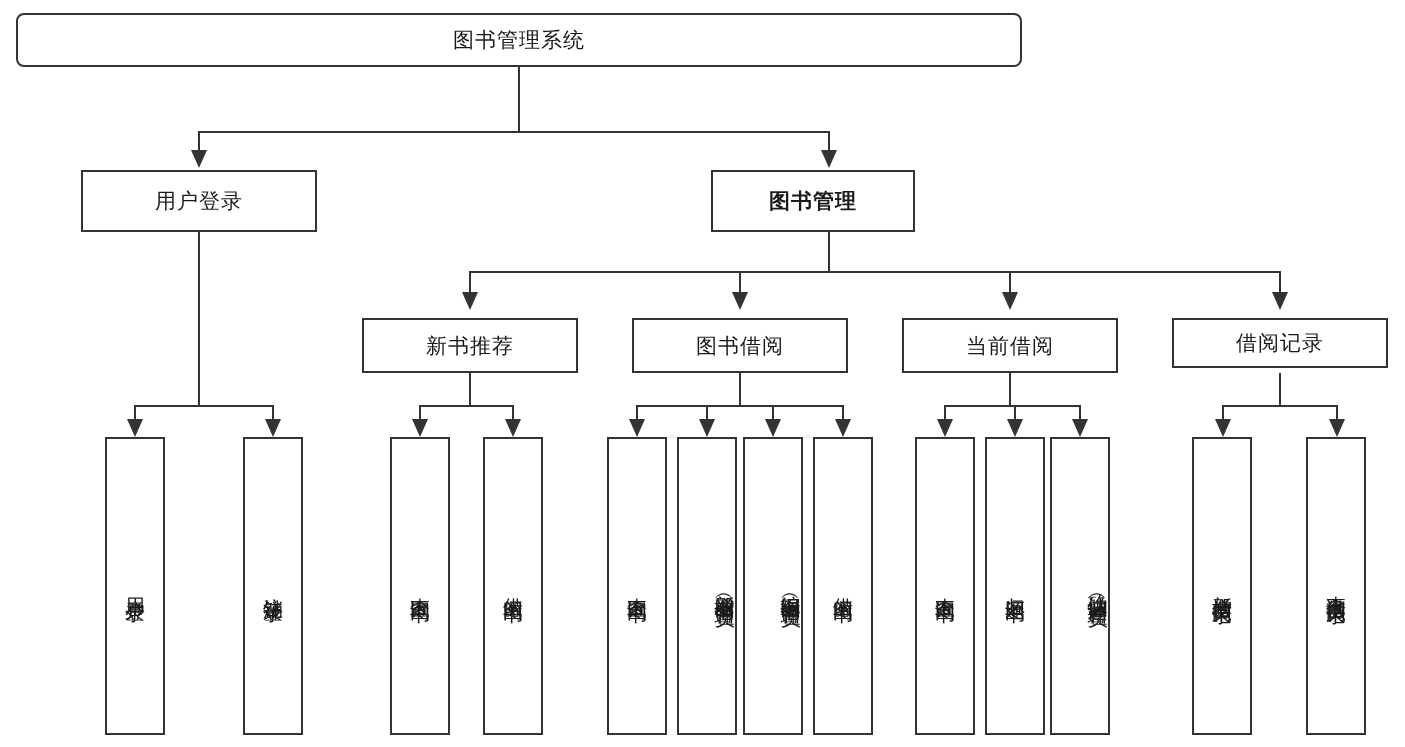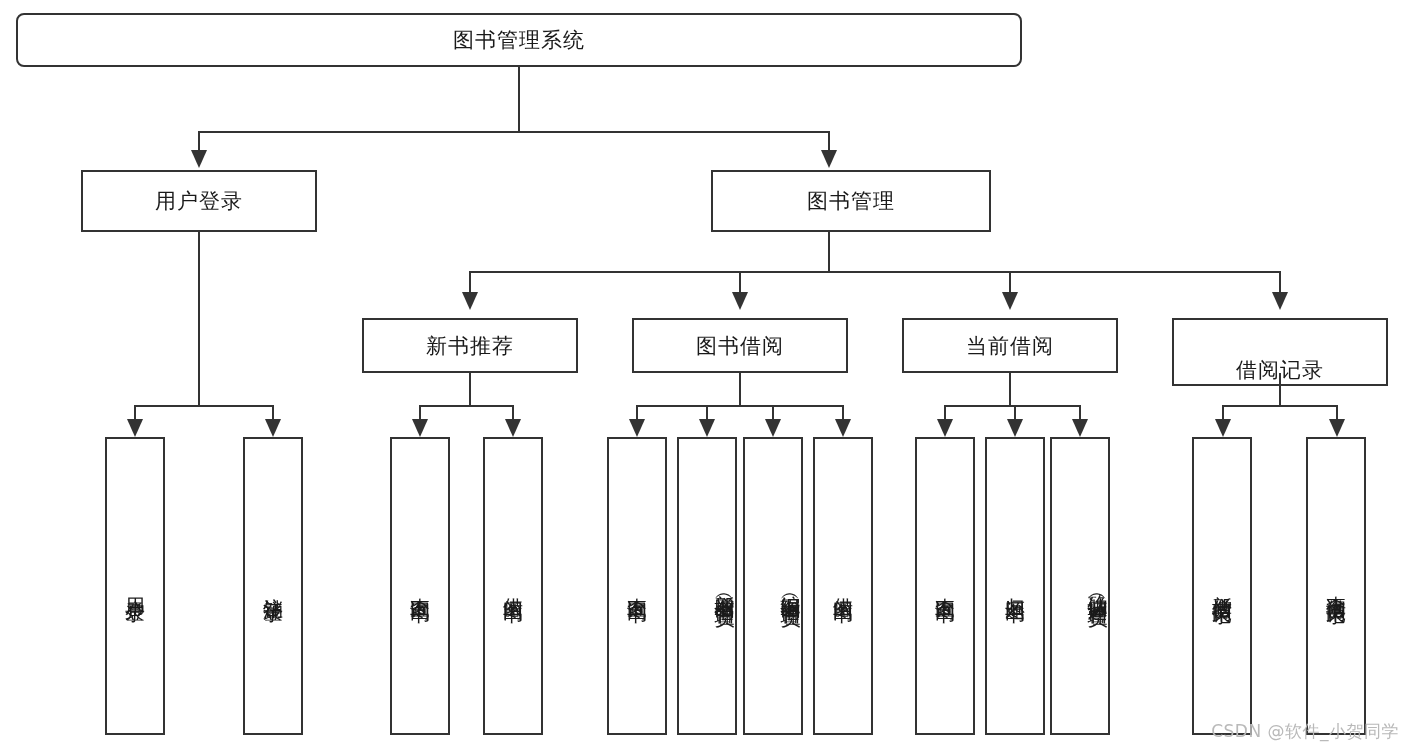"图书管理" div.node { font-weight: none -> bold; width: 280px -> 204px }
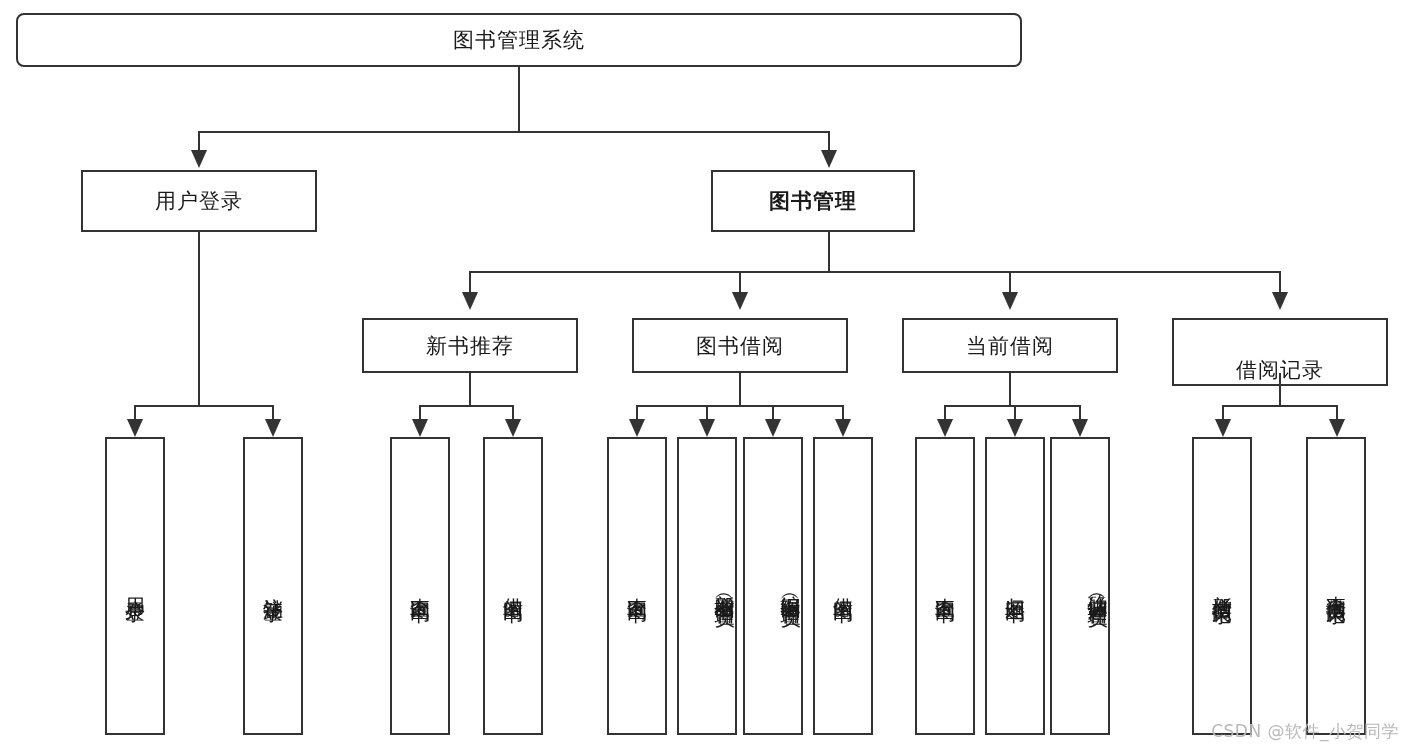"借阅记录" div.node { align-items: flex-end -> none; height: 68px -> 50px }
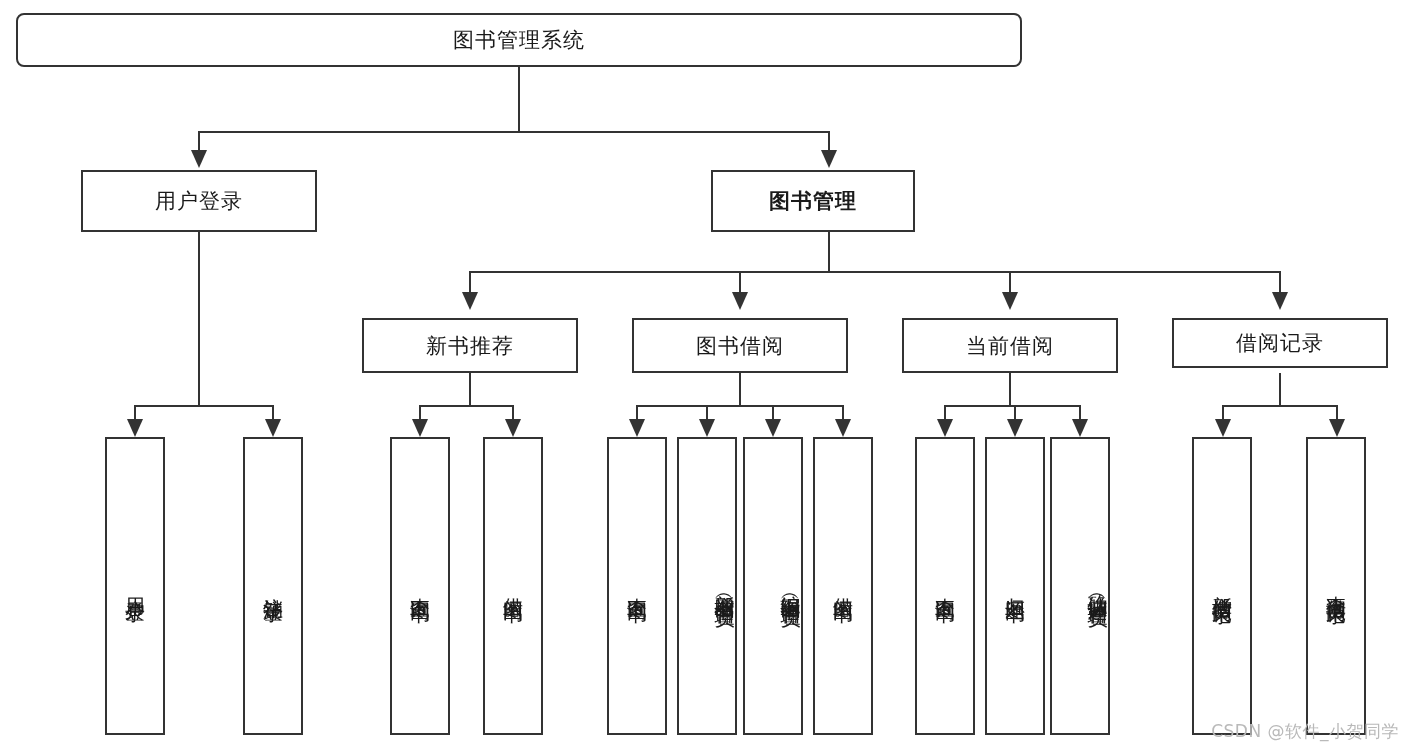"CSDN @软件_小贺同学" div.watermark { html: <div>CSDN @软件_小贺同学</div> -> none }
